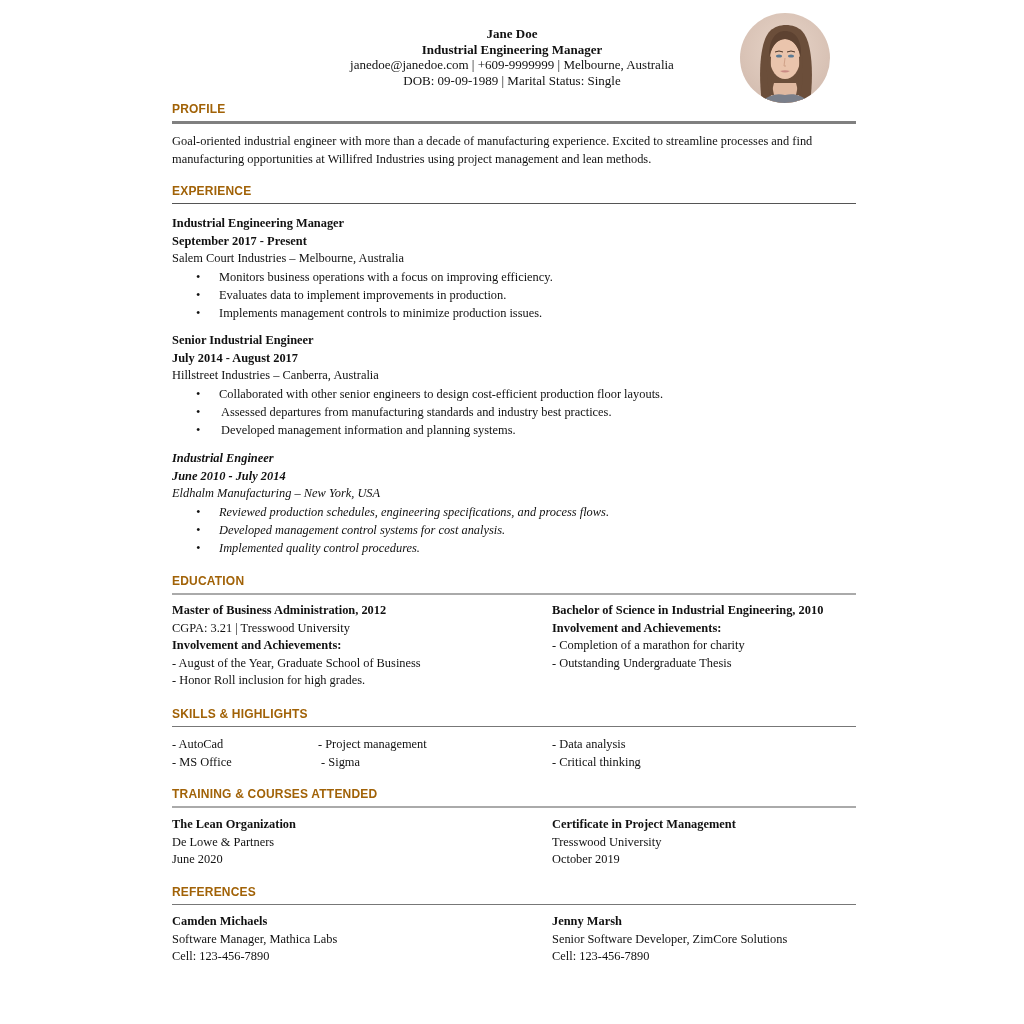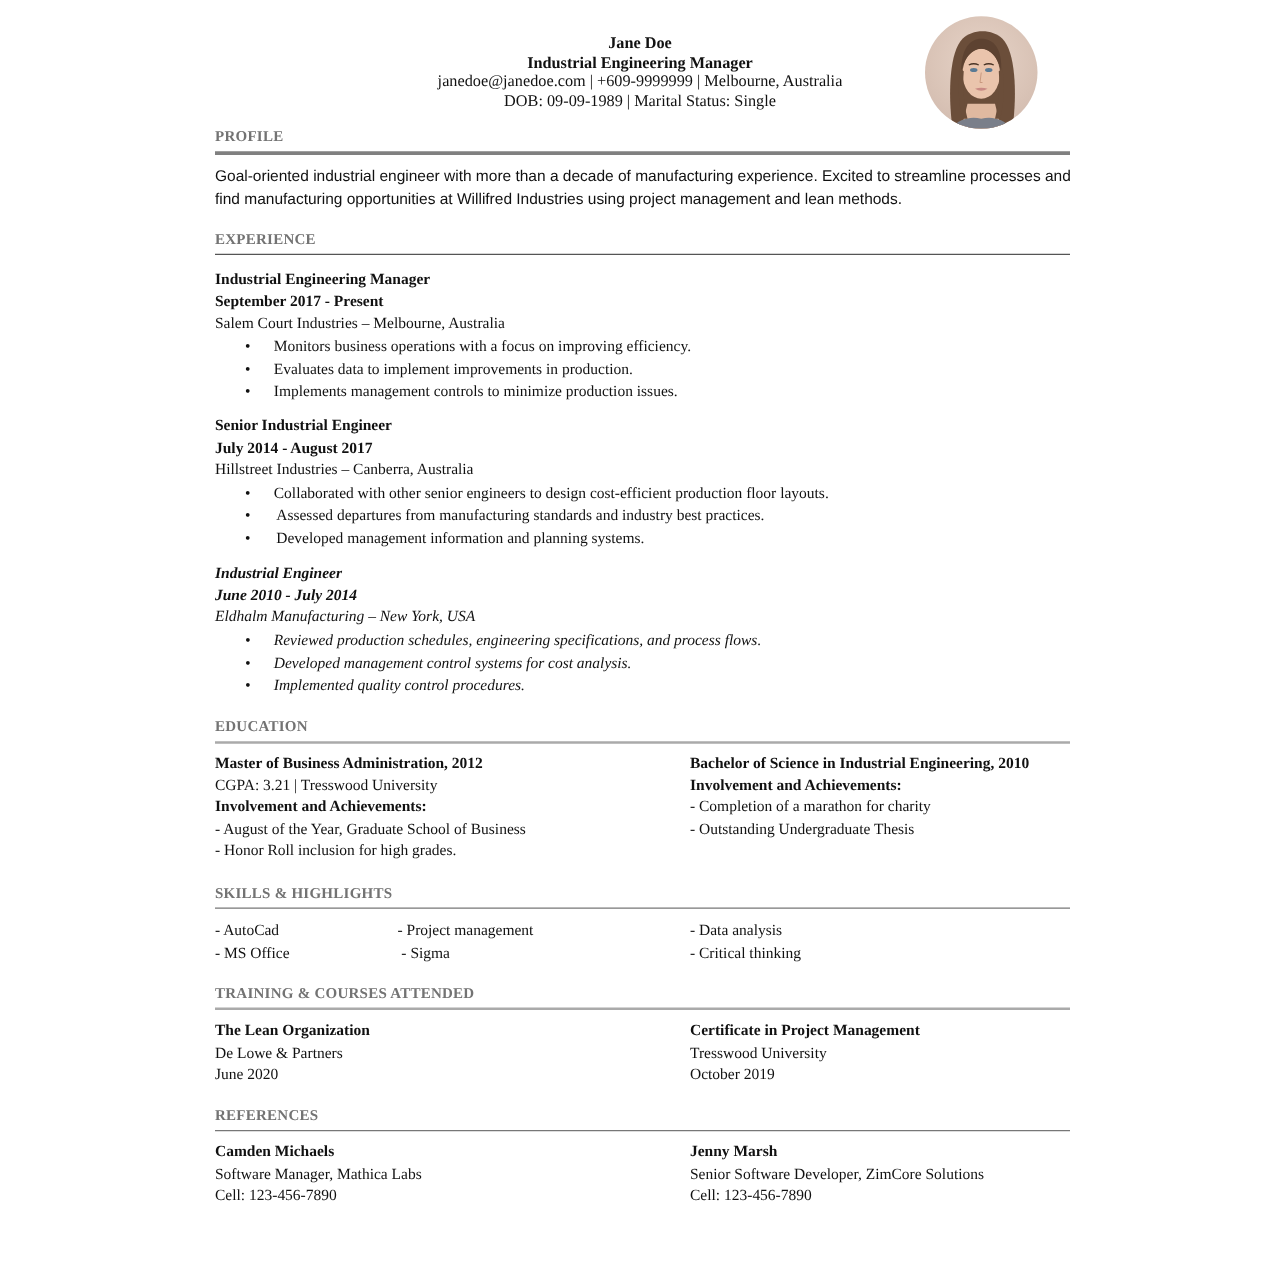"PROFILE" .sec-title { color: #737373 -> #a16207; font-family: Liberation Serif, serif -> Liberation Sans, sans-serif }
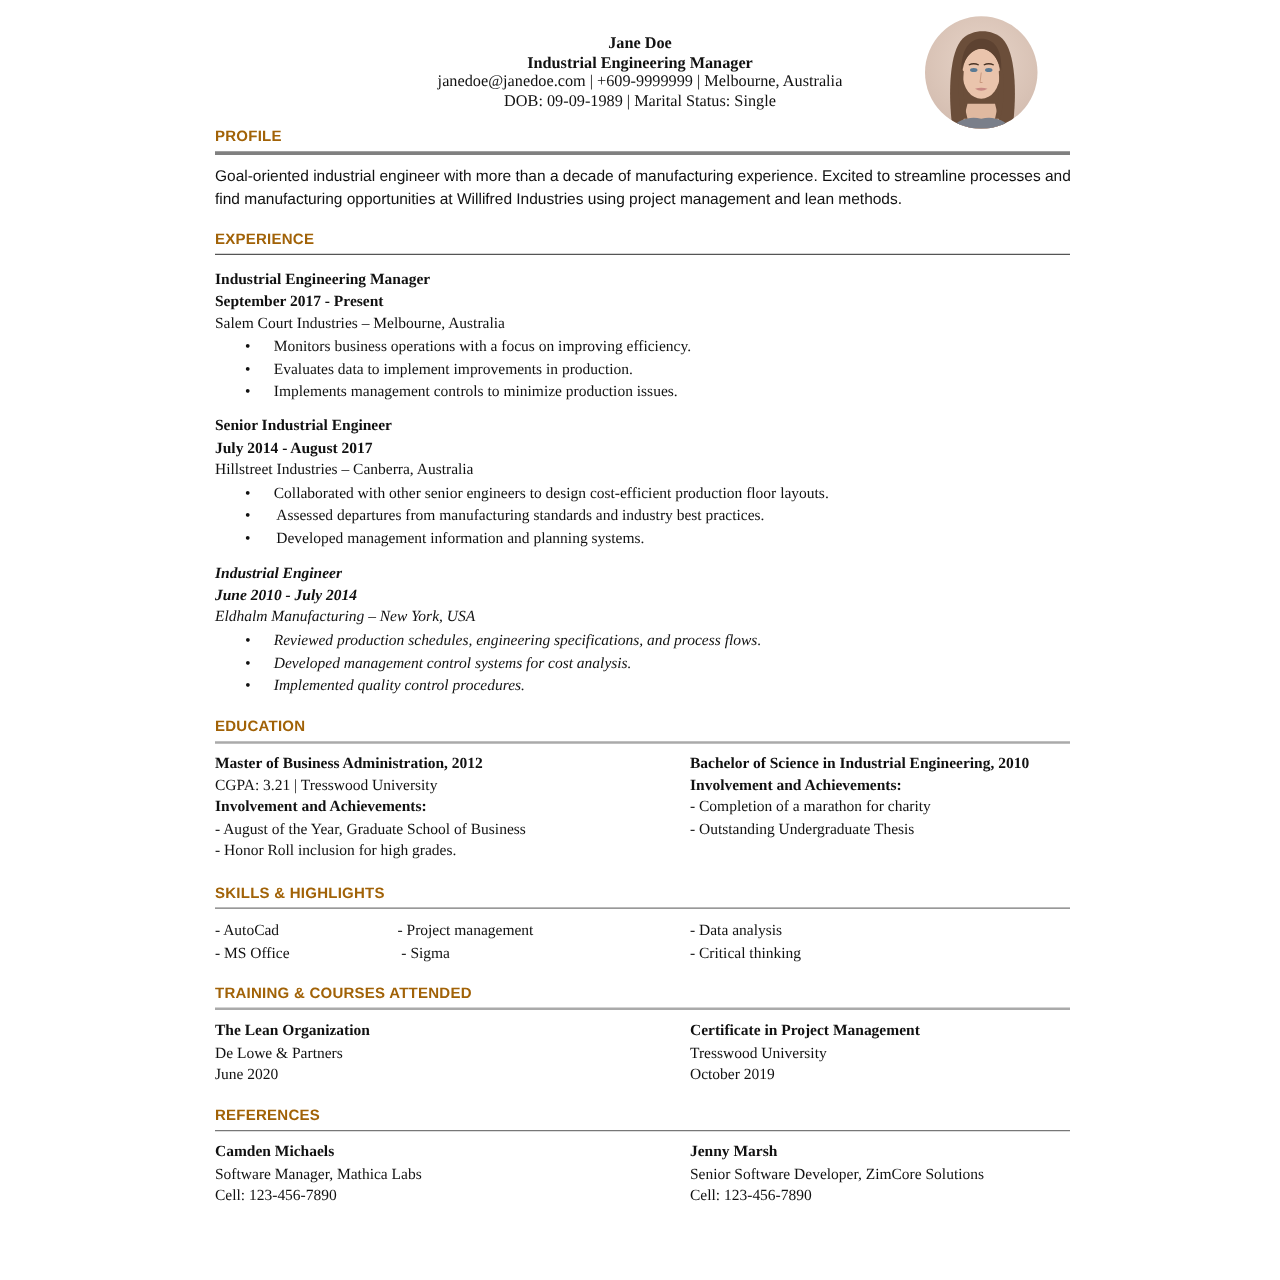"Goal-oriented industrial engineer with" .para { font-family: Liberation Sans, sans-serif -> Liberation Serif, serif }
